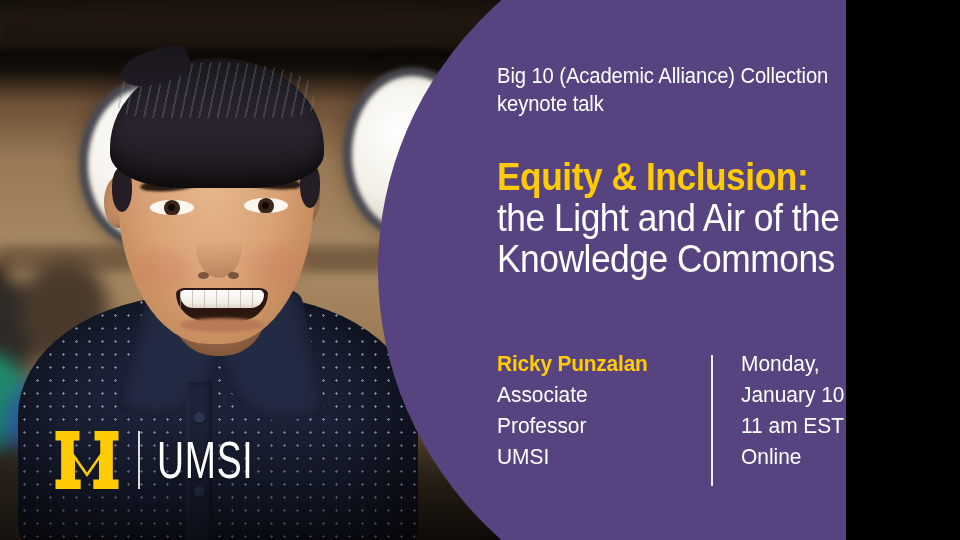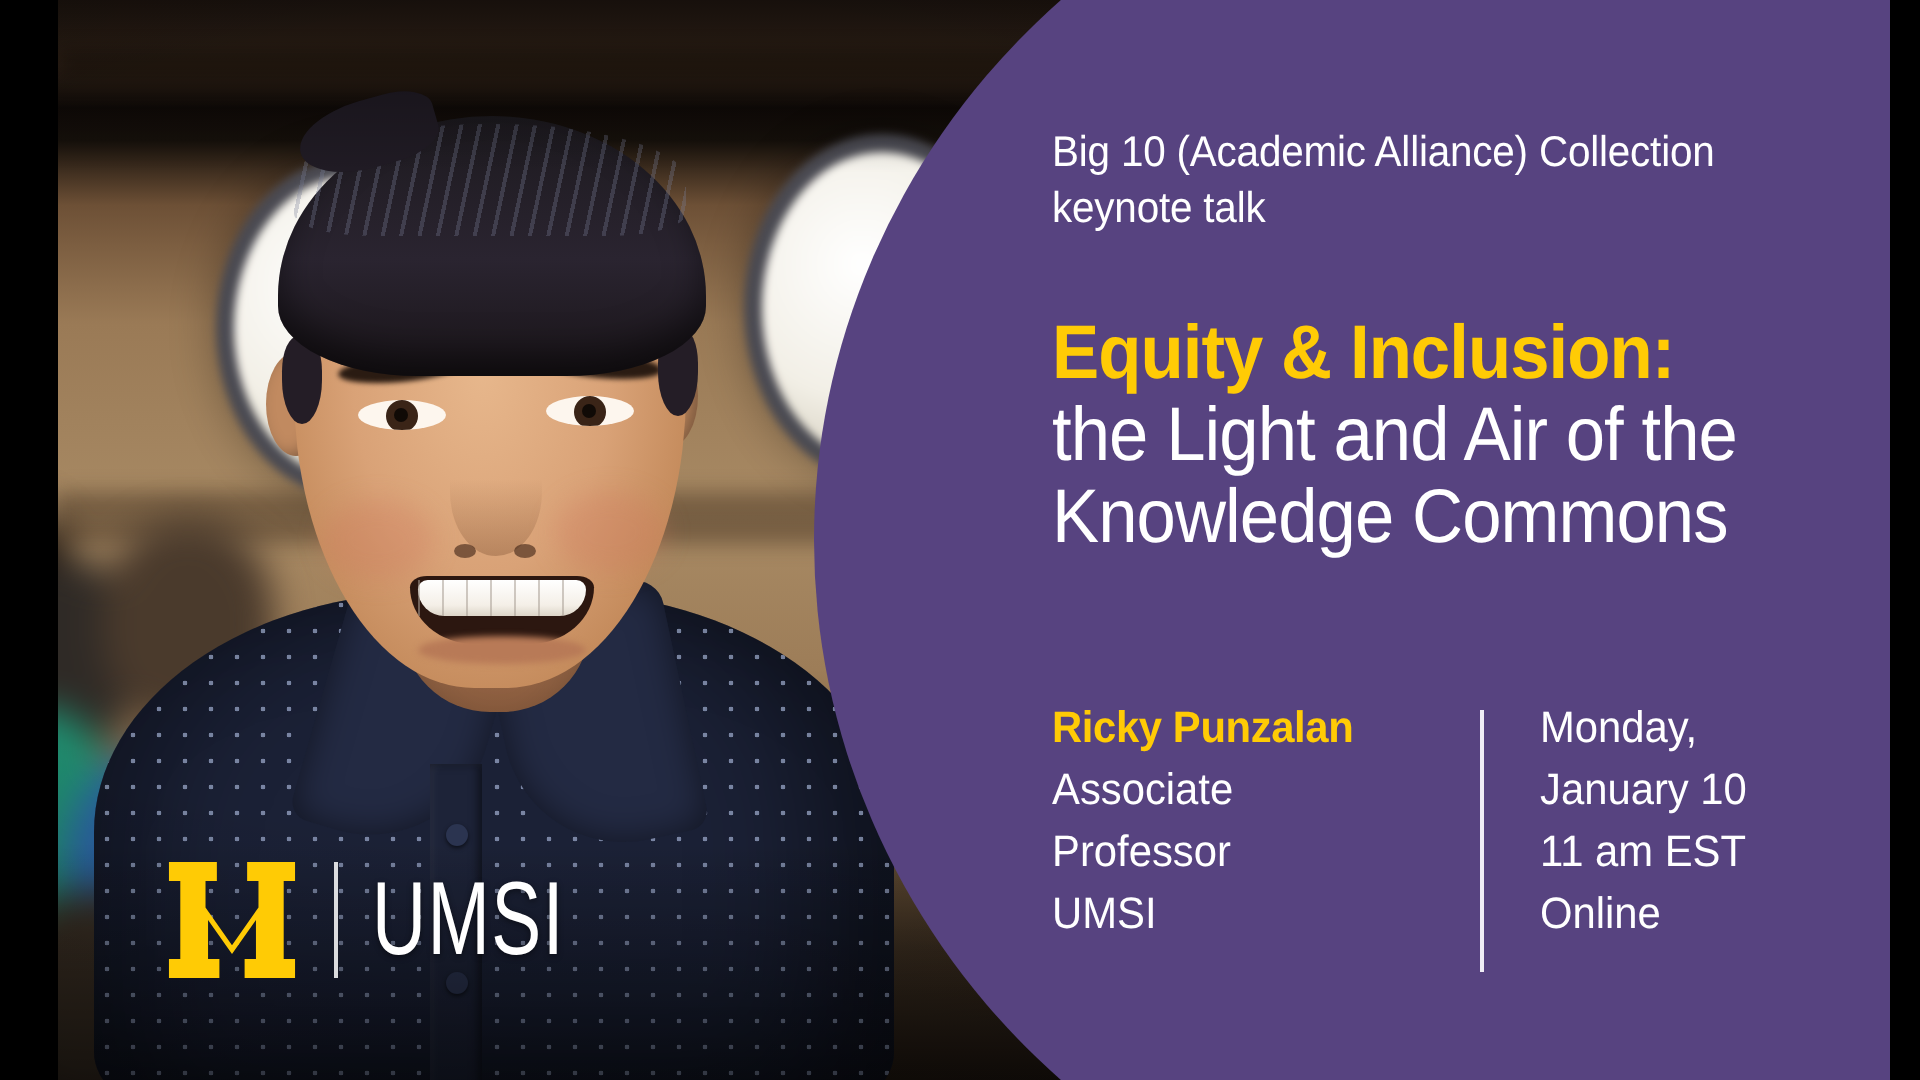"Big 10 (Academic Alliance) Collection" #poster { margin-left: 29px -> none; width: 916px -> 846px }
